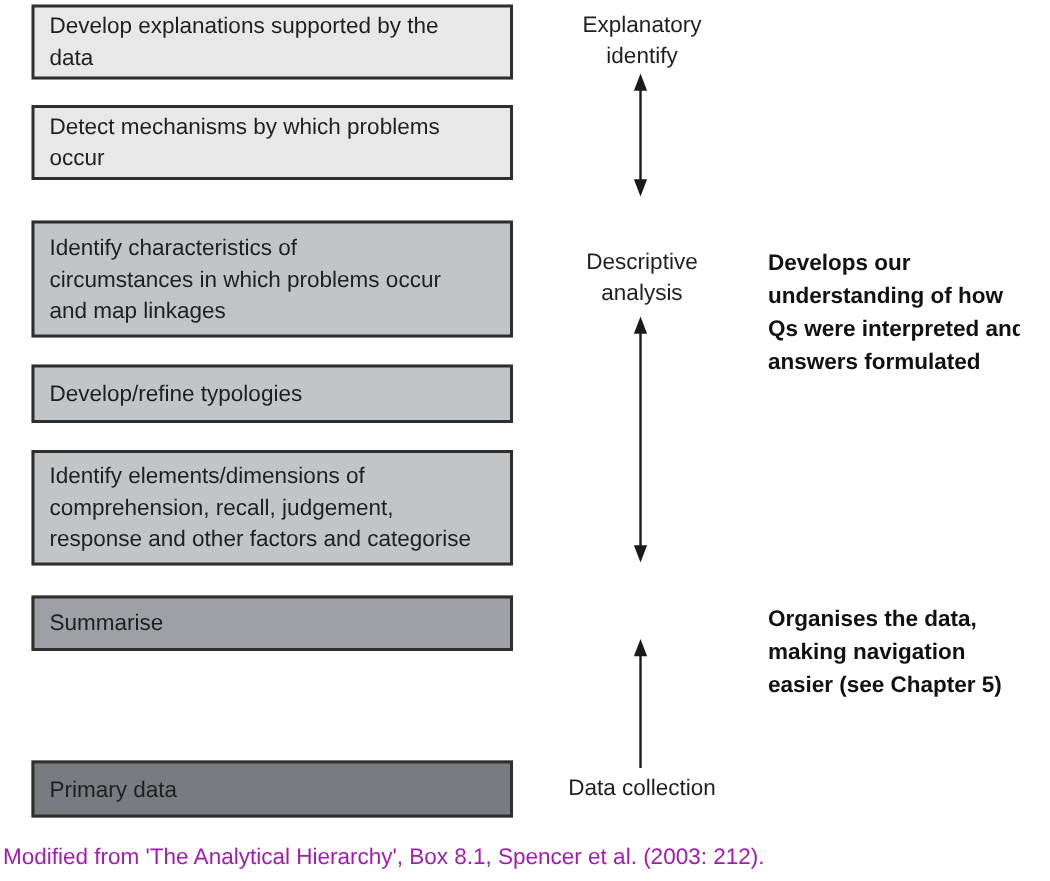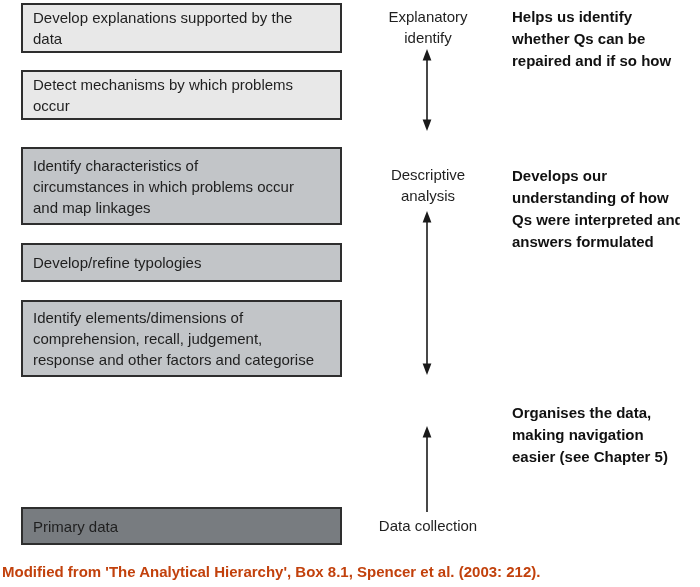"Helps us identify" div.note { html: <div>Helps us identify whether Qs can be repaired and if so how</div> -> none }
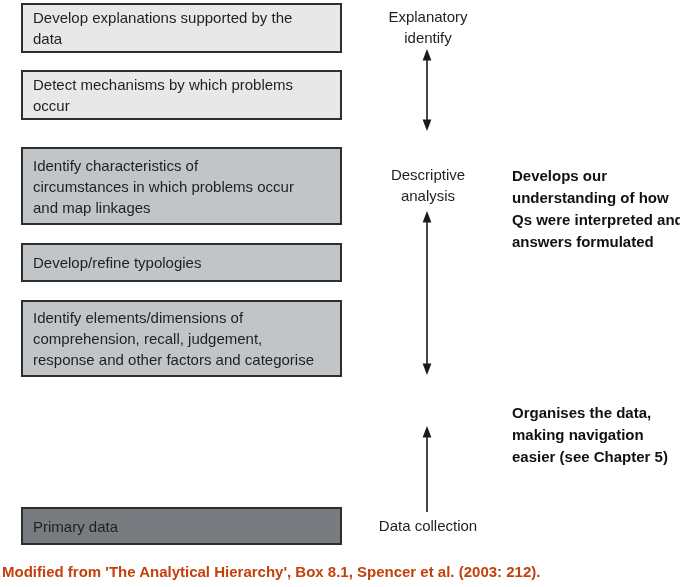"Summarise" div.tbox { html: none -> <div> <div>Summarise</div> </div> }
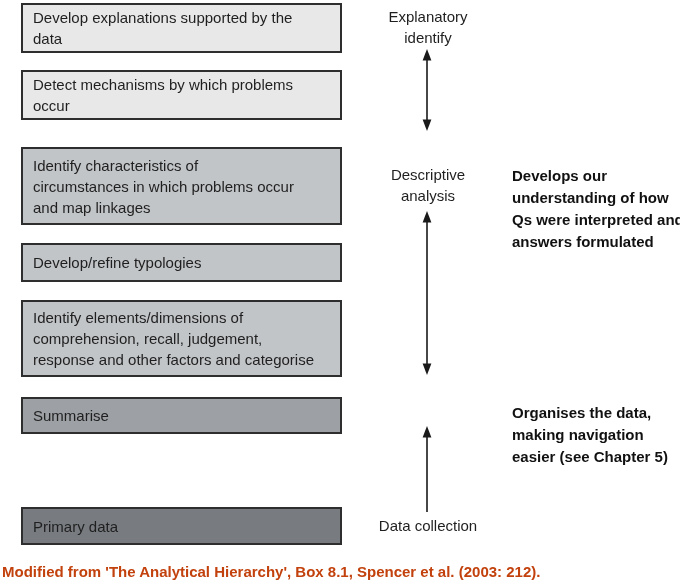"Modified from 'The Analytical" .caption { color: #c2410c -> #a21caf; font-weight: bold -> none }
